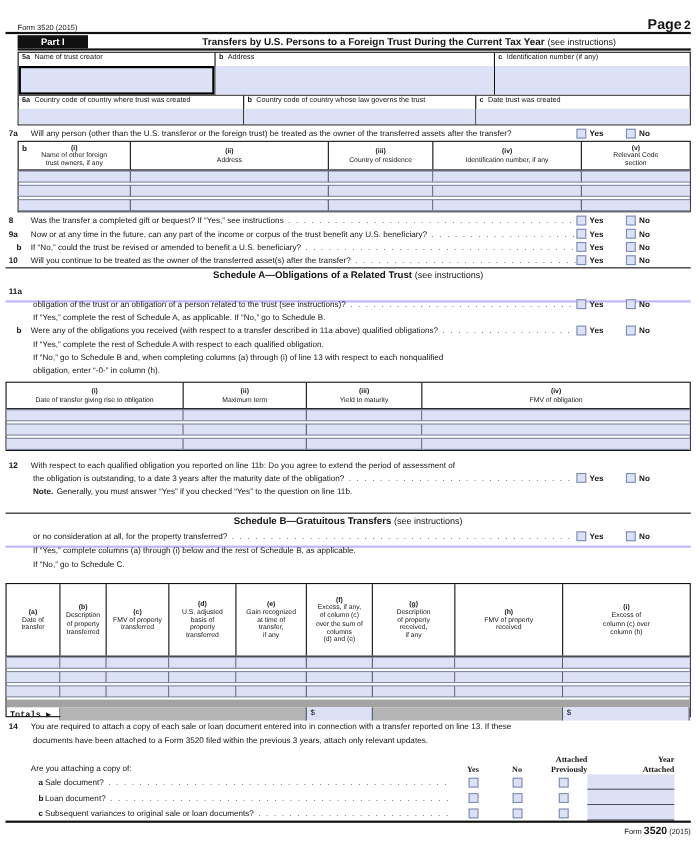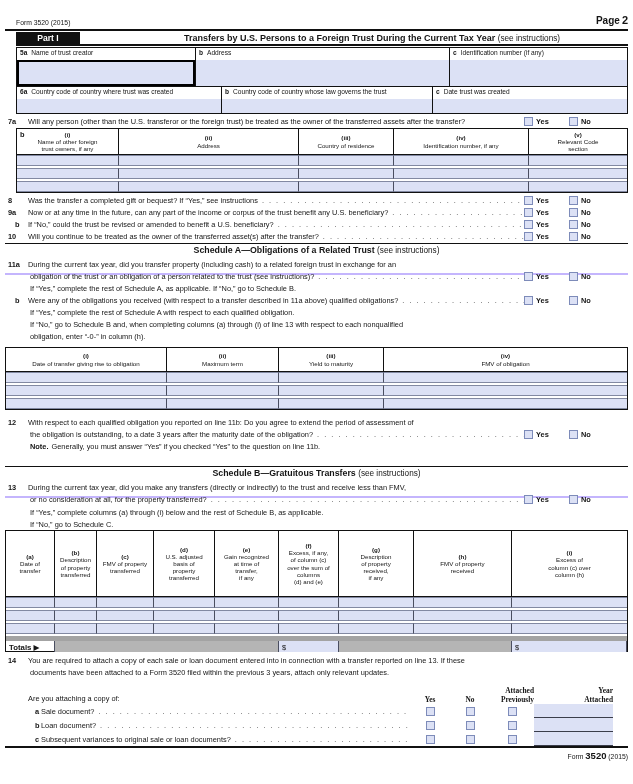"Page" .pageword { font-size: 10px -> 13px }
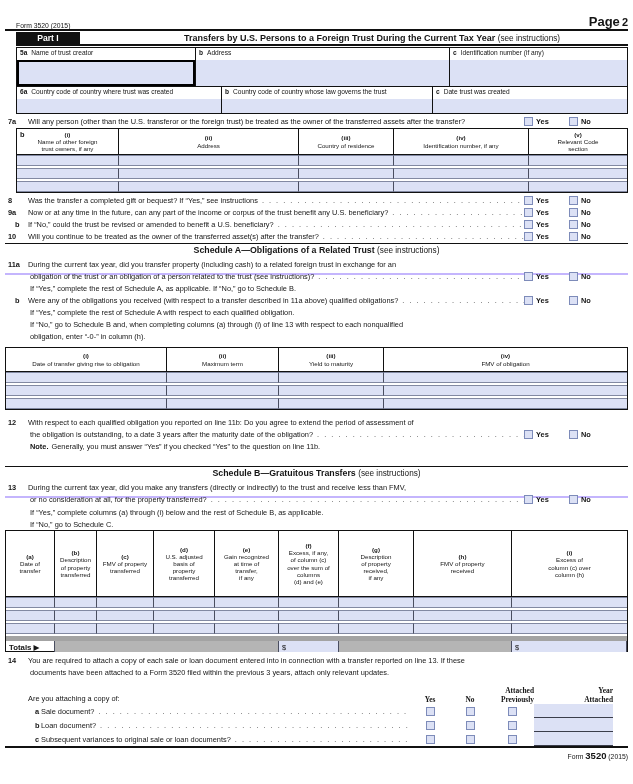"During the current tax year, did you transfer" span.qt { html: <span>During the current tax year, did you transfer property (including cash) to a related foreign trust in exchange for an</span> -> none }
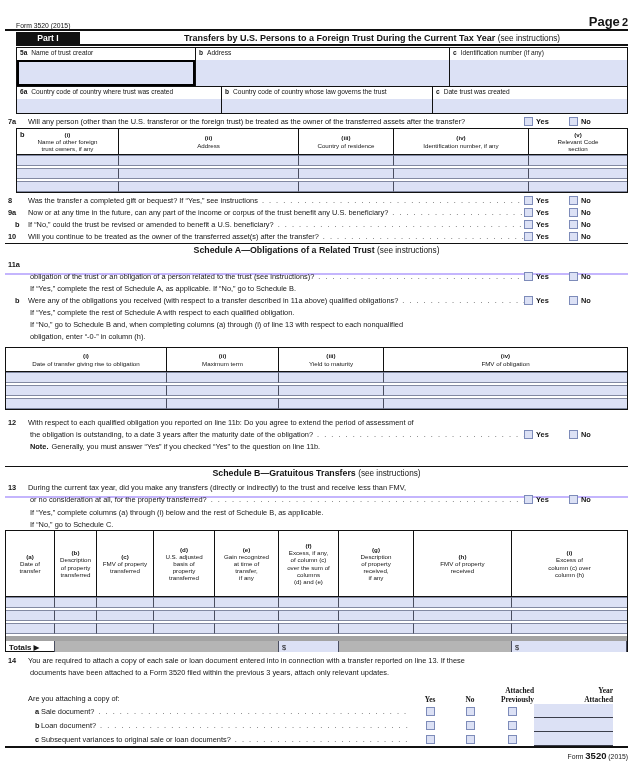"13" div.qrow { html: <div> <span>13</span> <span>During the current tax year, did you make any transfers (directly or indirectly) to the trust and receive less than FMV,</span> </div> -> none }
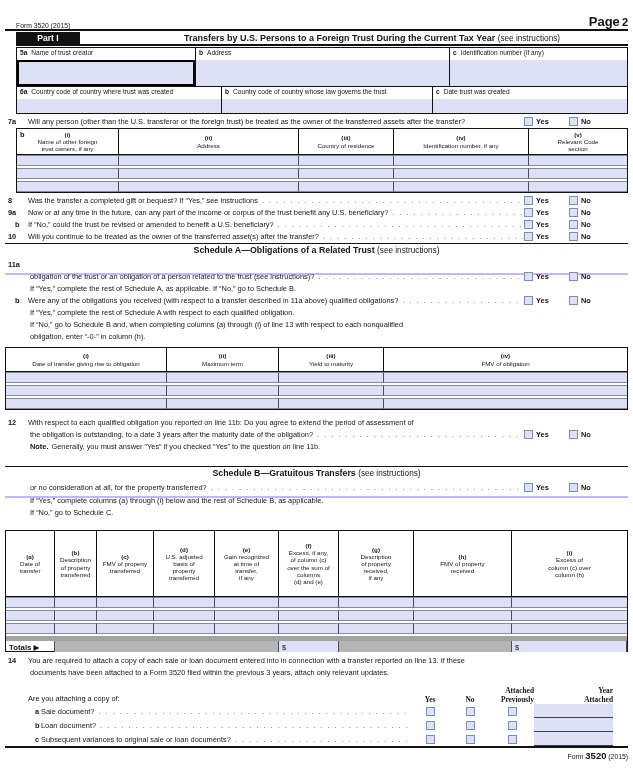"Totals ▶" .totrow { border-top: 5px solid #a3a3a3 -> 7px solid #a3a3a3; font-family: none -> Liberation Mono, monospace }
